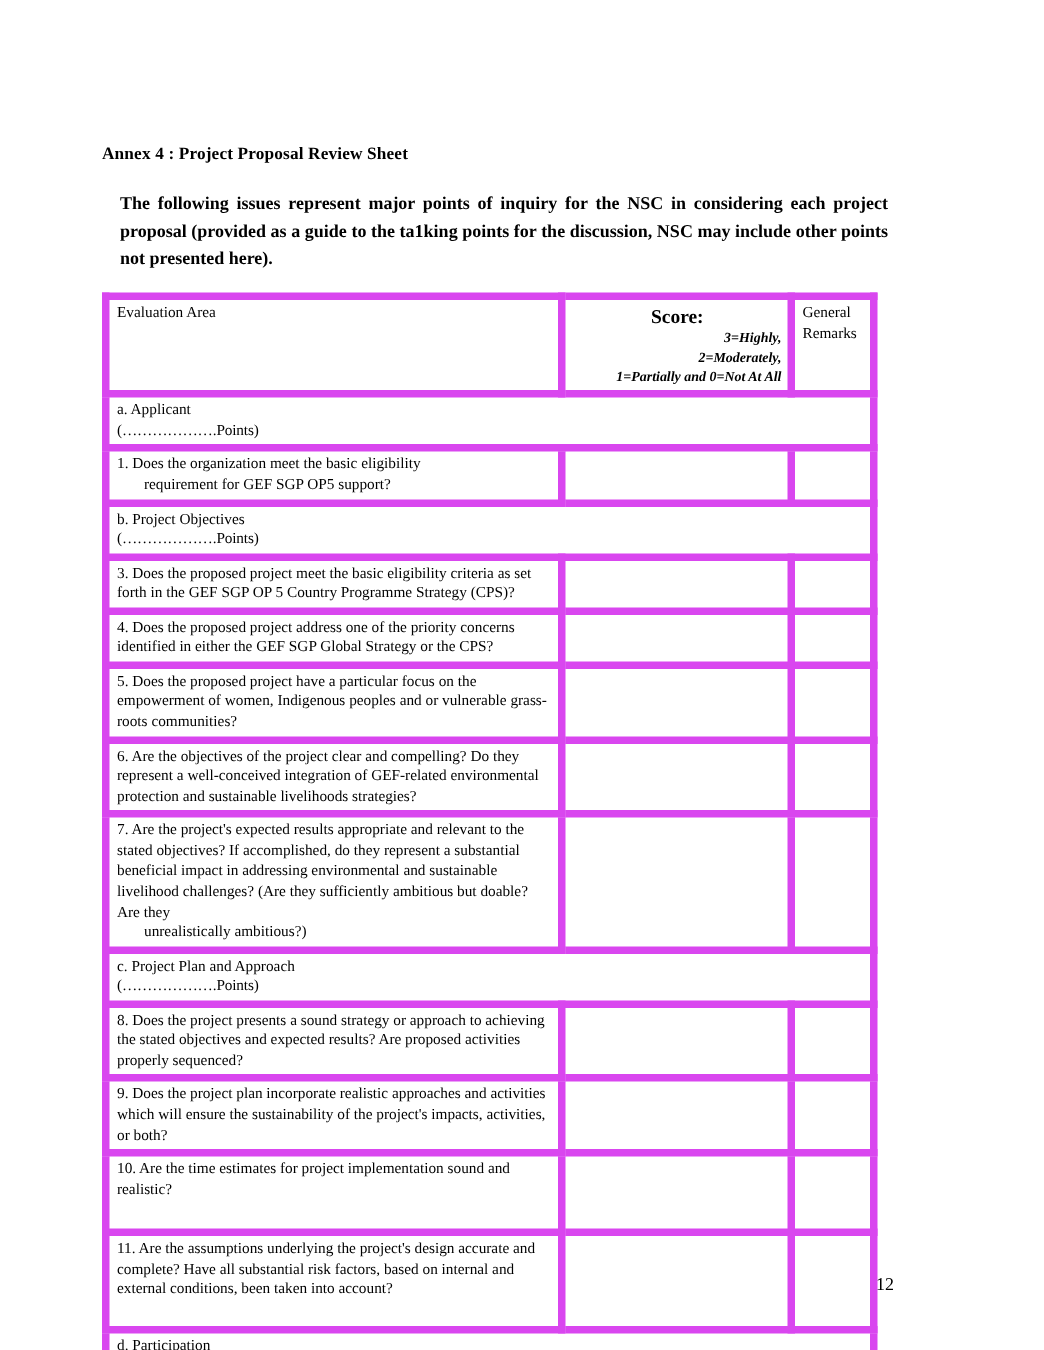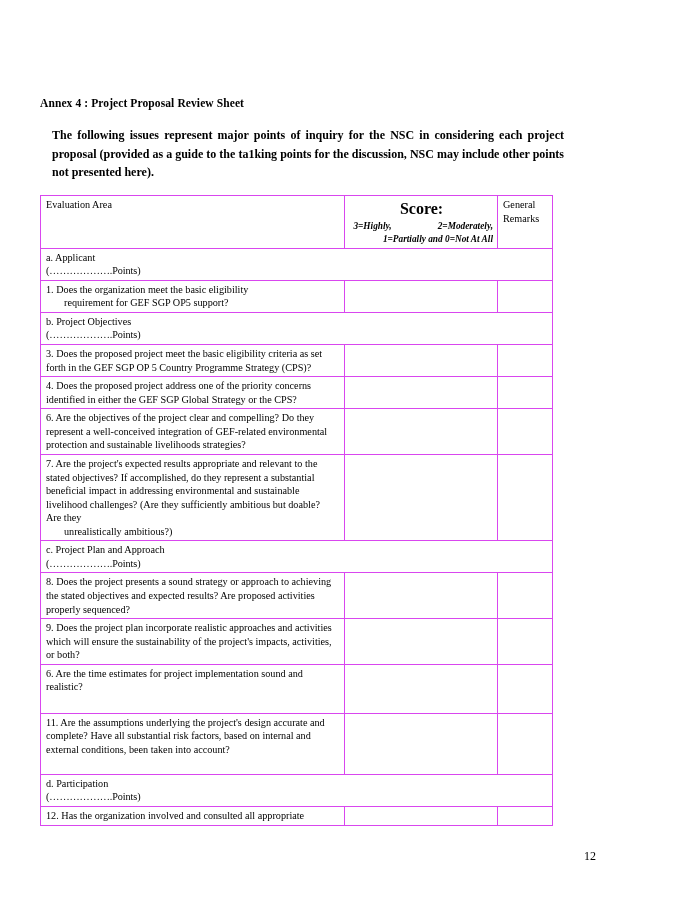"Annex 4 : Project Proposal" .page { padding: 96px 88px 0 40px -> 96px 88px 0 68px }
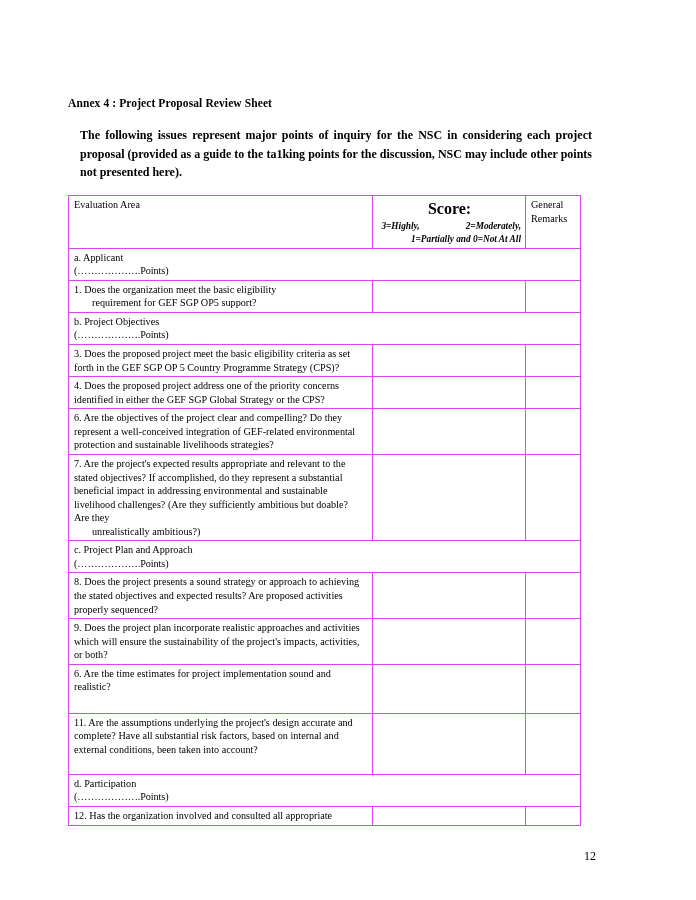"Evaluation Area" table.review td, table.review th { border: 1px solid #d946ef -> 5px solid #d946ef }
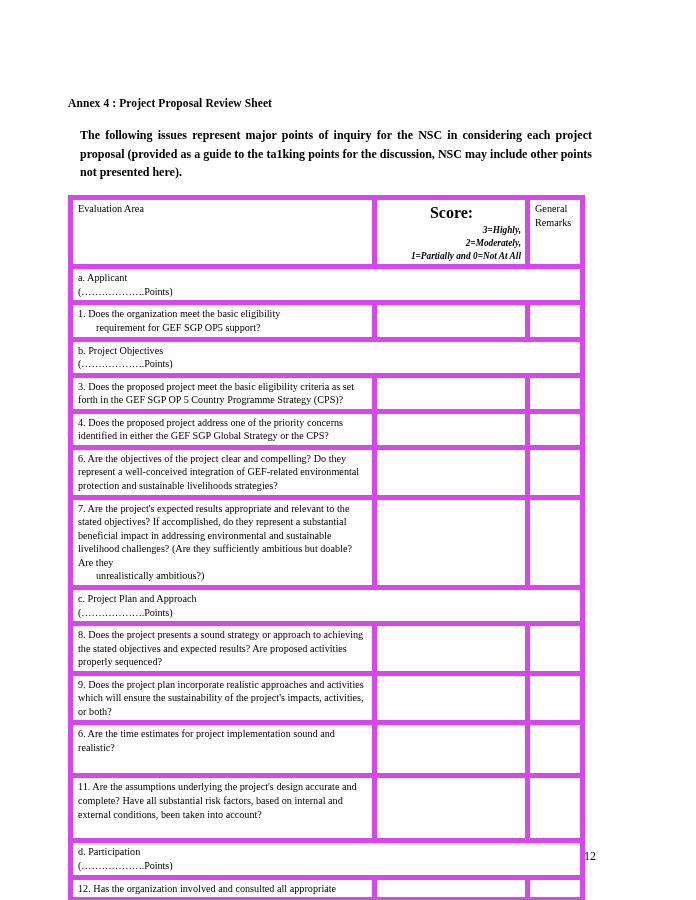"Score:" .hdr-score .score-word { font-size: 16px -> 13px }
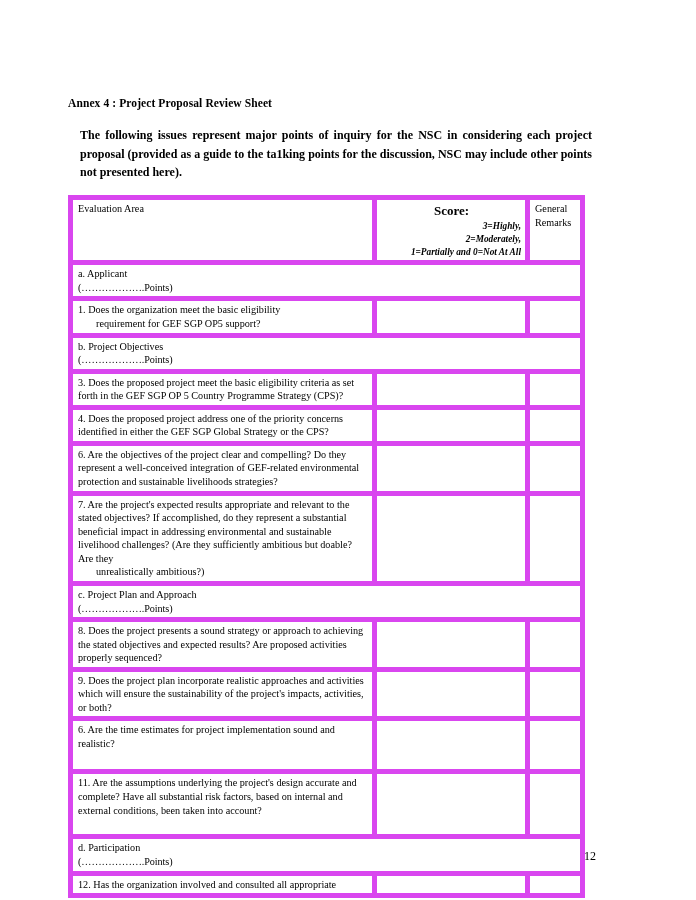"5. Does the proposed project" tr { html: none -> <tr> <td> <span>5. Does the proposed project have a particular focus on the</span> <span>empowerment of women, Indigenous peoples and or vulnerable grass-</span> <span>roots communities?</span> </td> <td></td> <td></td> </tr> }
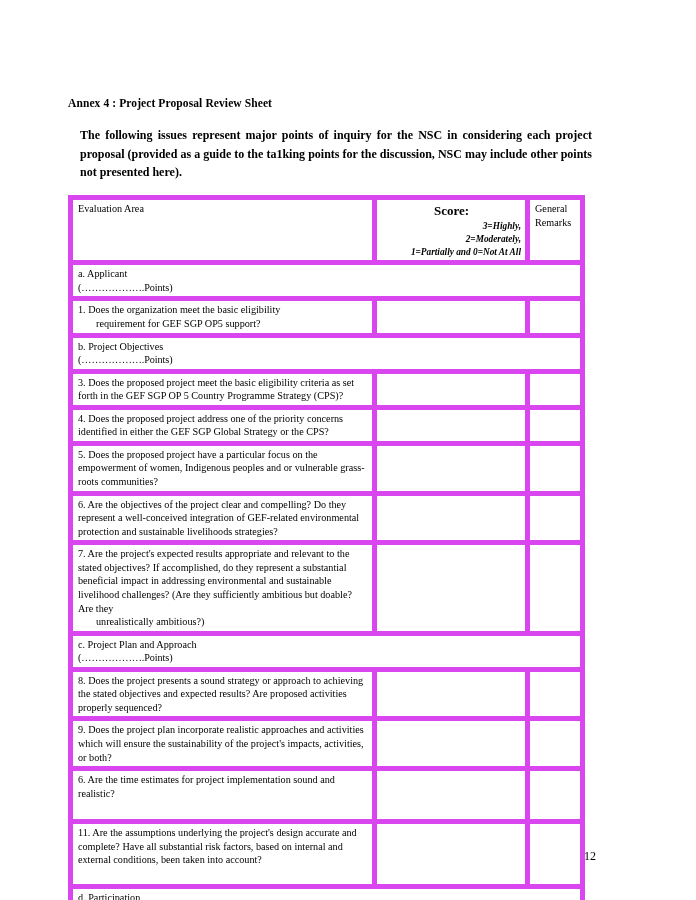"6. Are the time estimates" span.q-line { text: 6 -> 10 }
